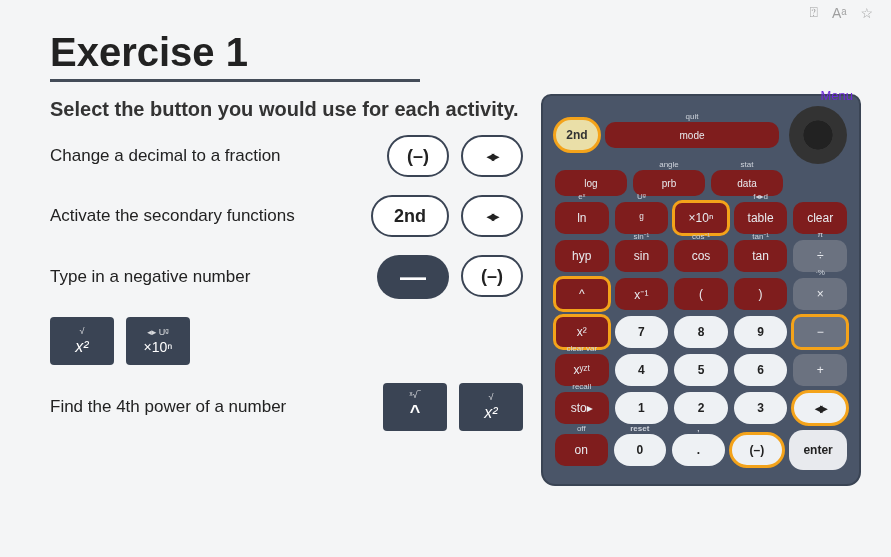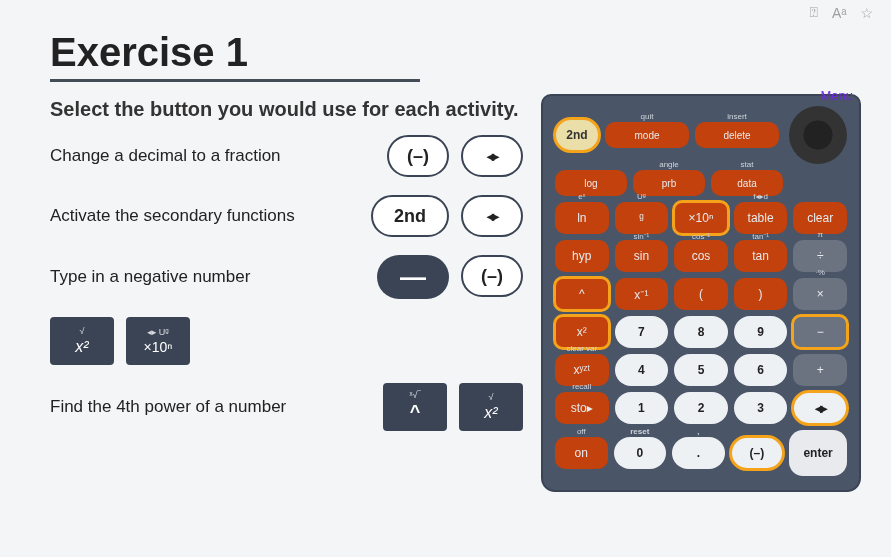"quit" .cbtn { background: #c2410c -> #7f1d1d }
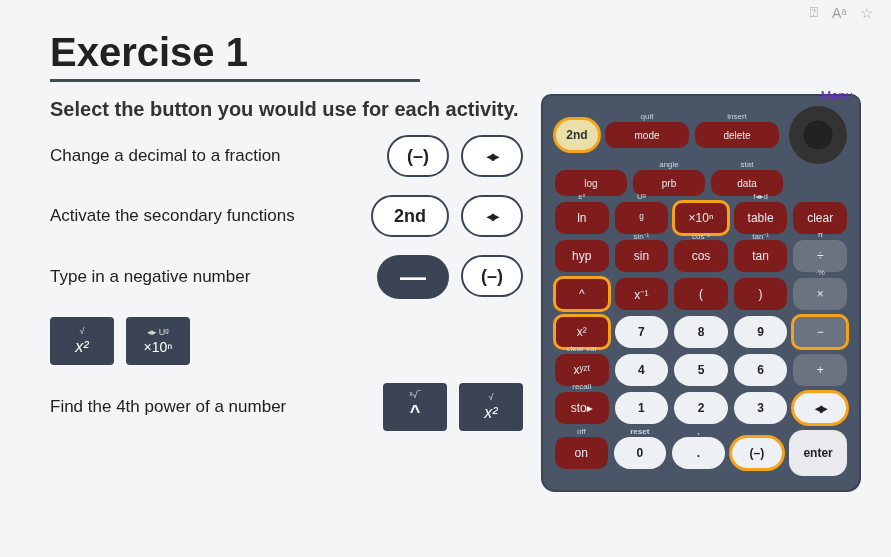"insert" div.cbtn { html: <div> <span>insert</span> <span>delete</span> </div> -> none }
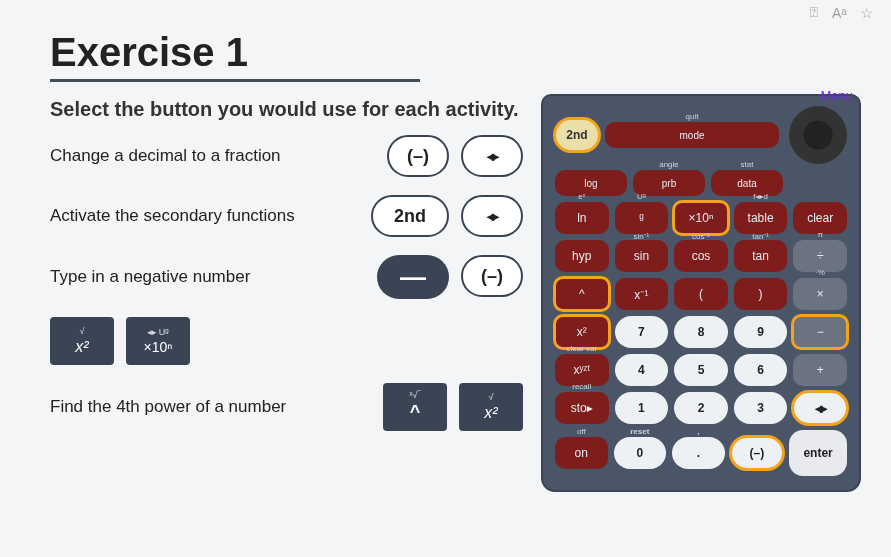"enter" .enter { height: 46px -> 40px }
